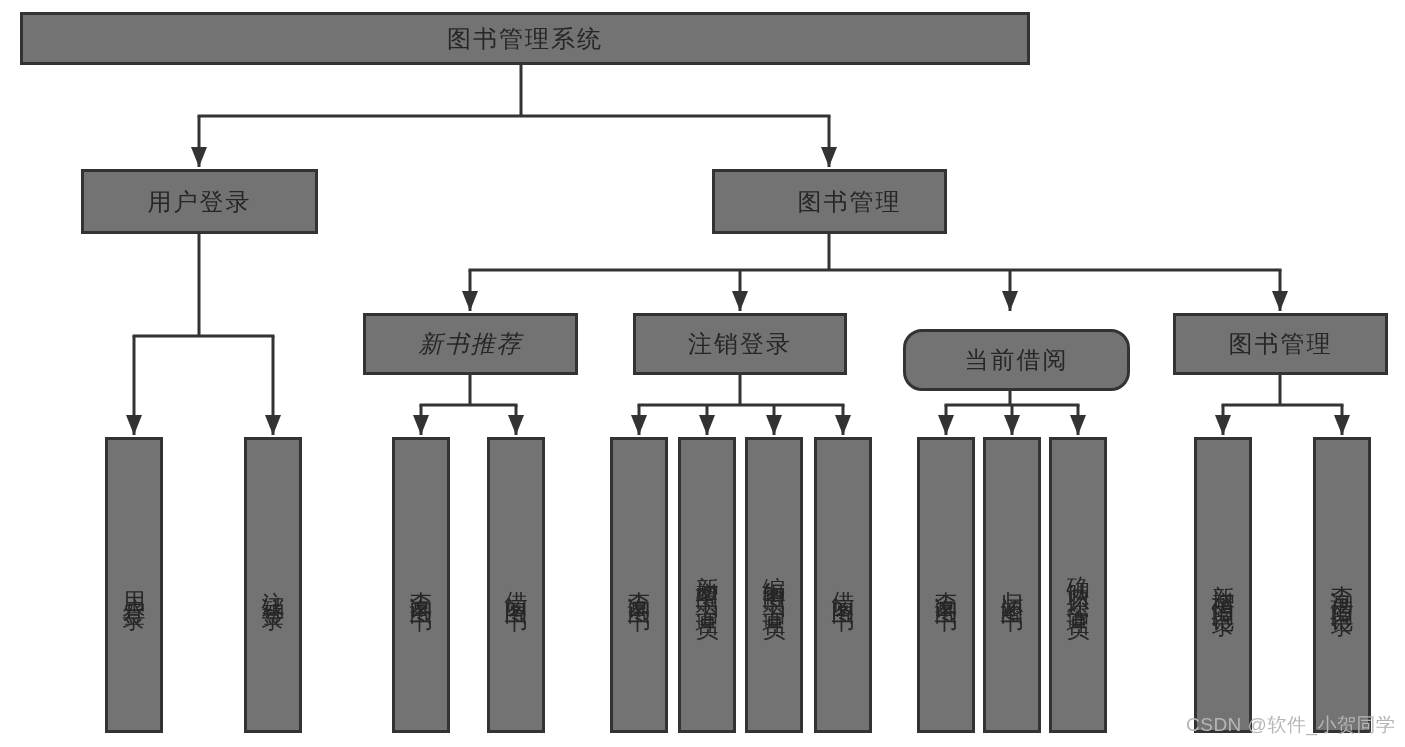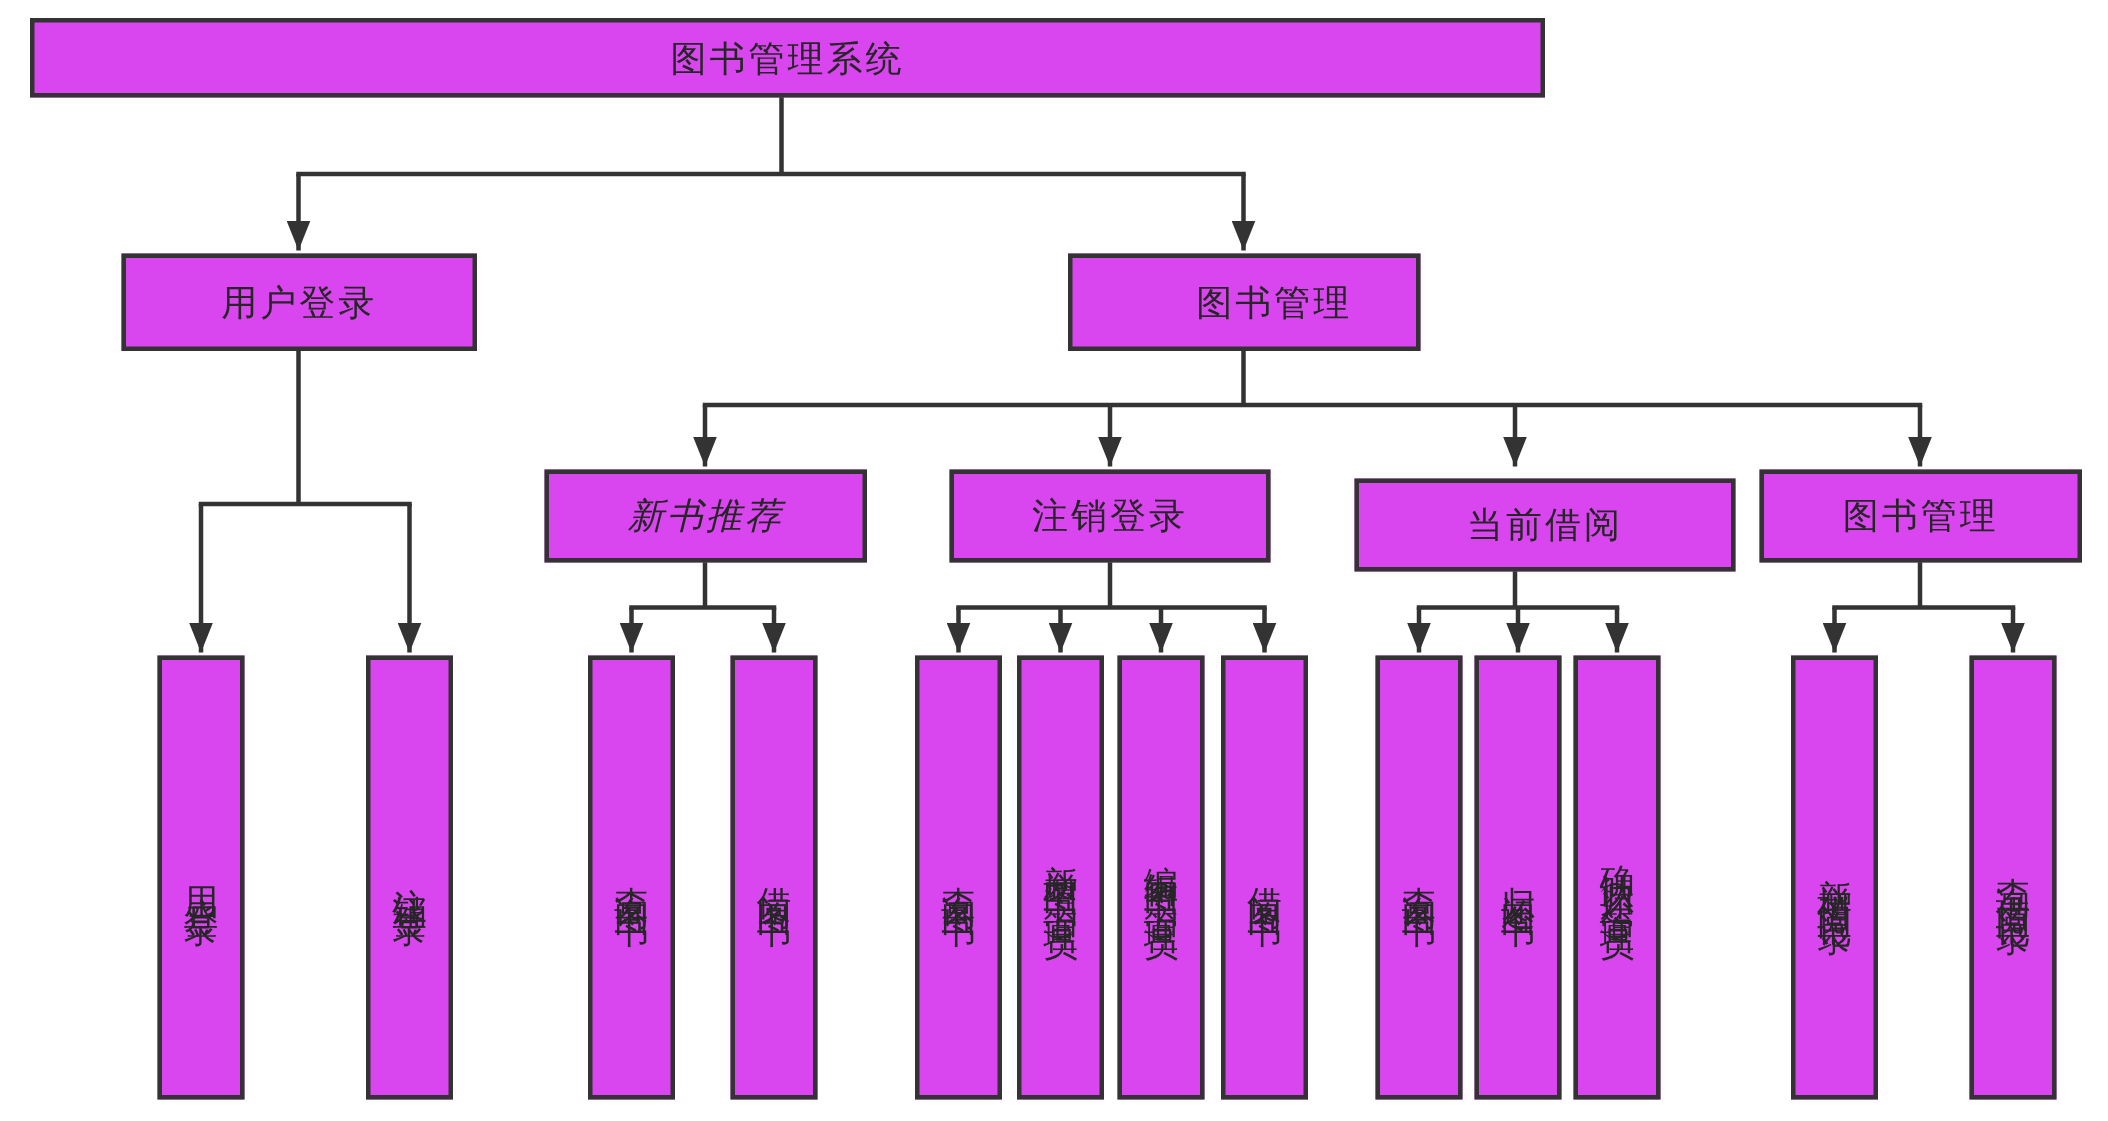"图书管理系统" .node { background: #d946ef -> #737373 }
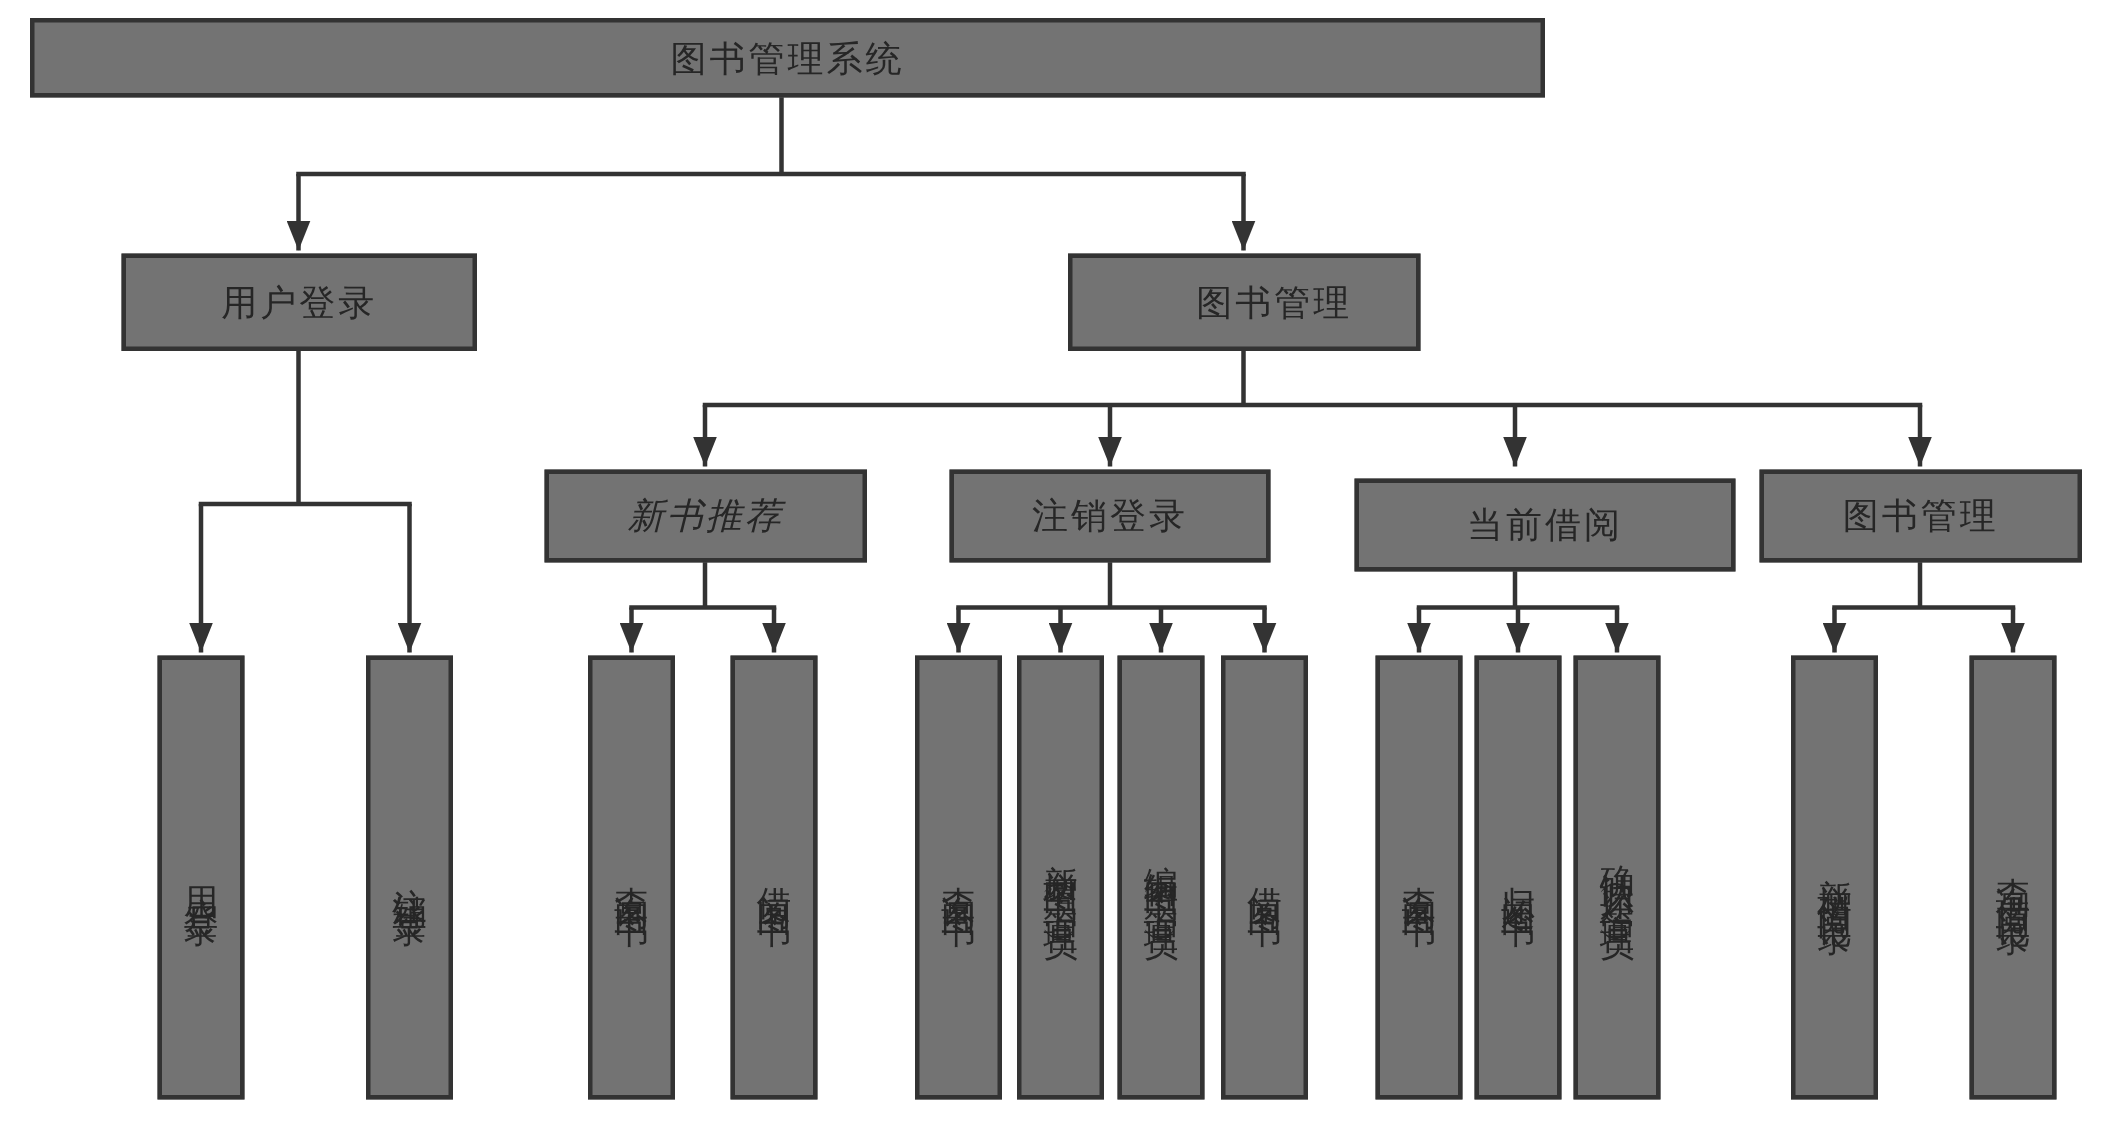"当前借阅" div.node { border-radius: none -> 19px; top: 319px -> 329px; width: 254px -> 227px }
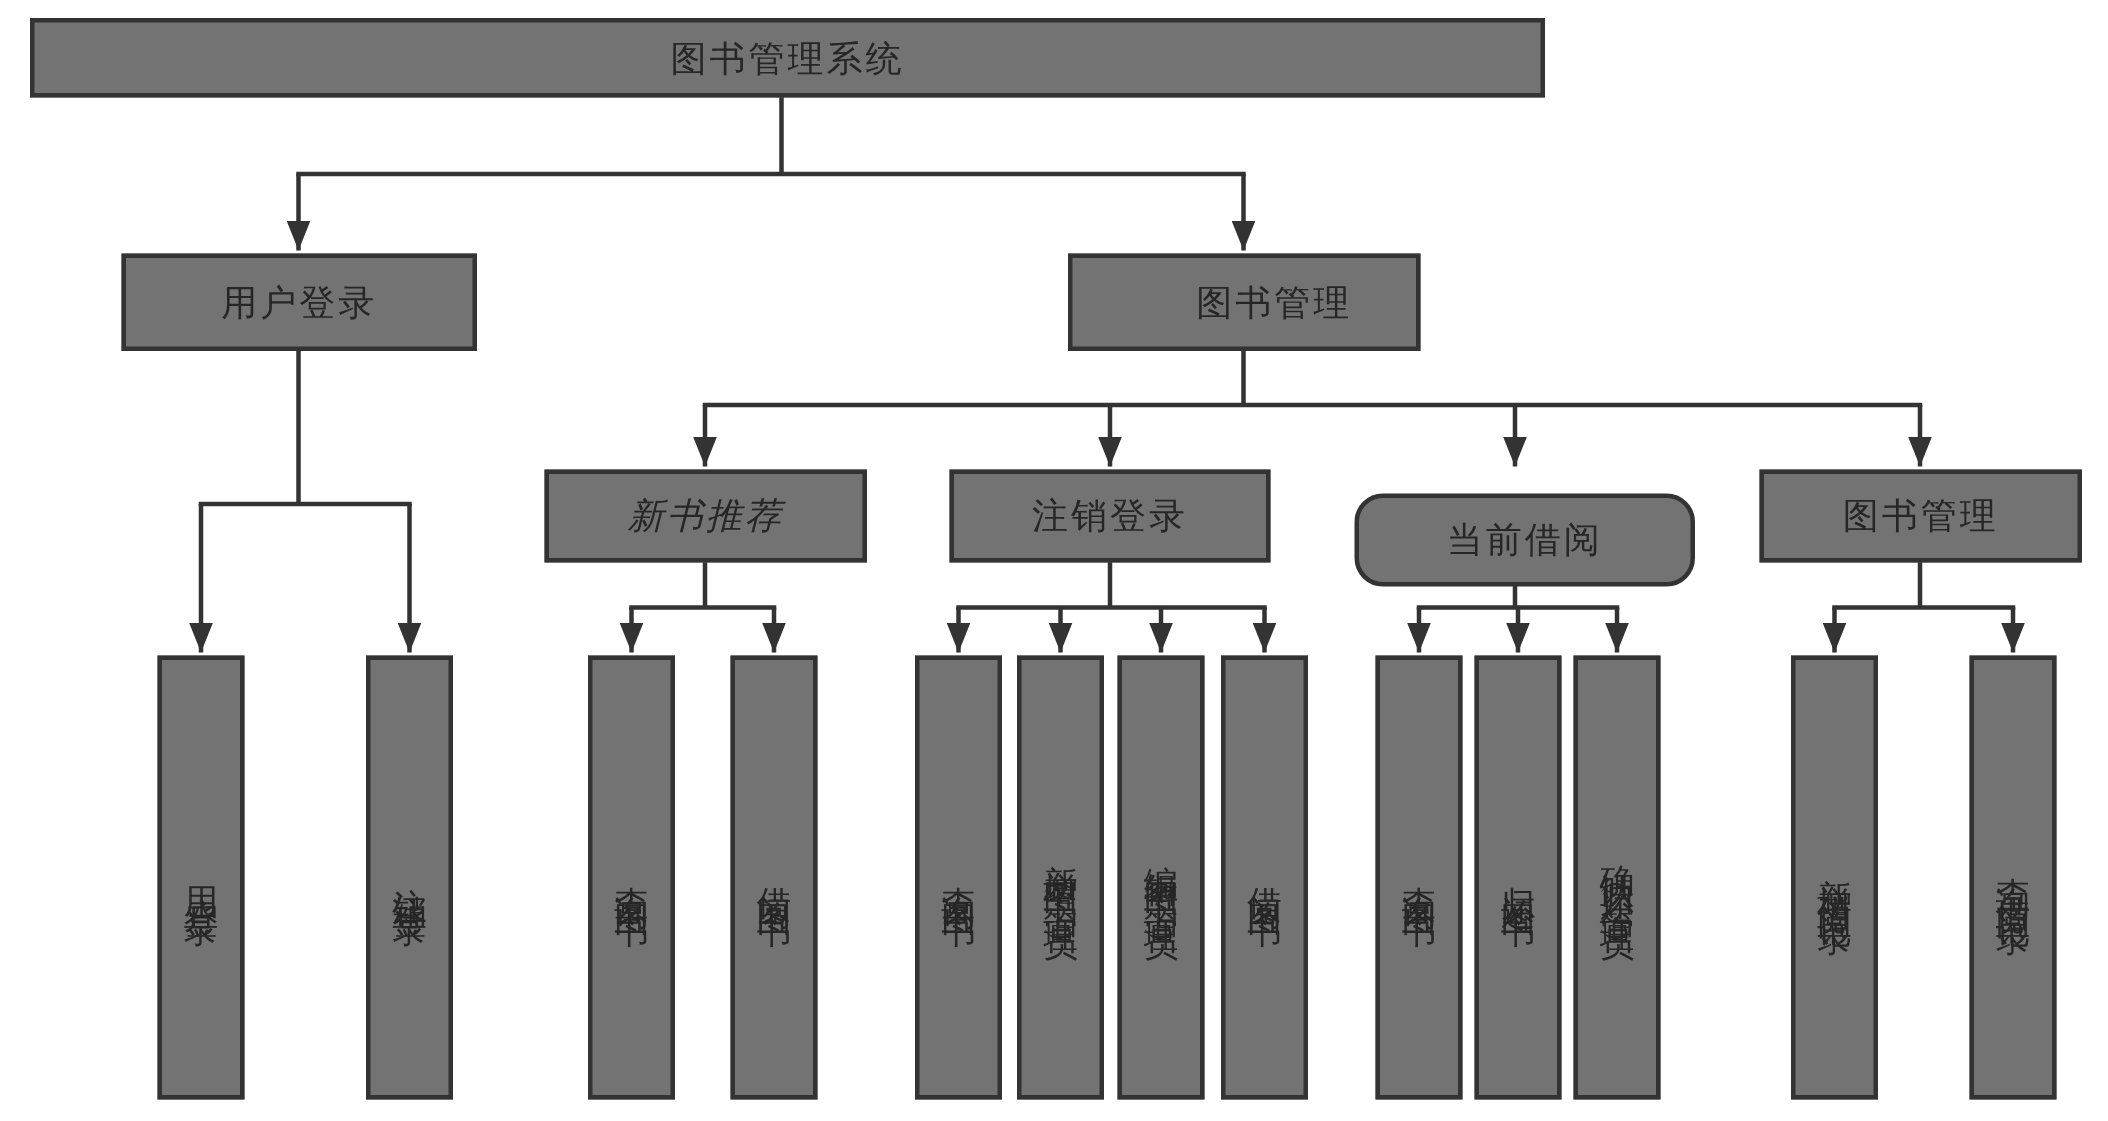"CSDN @软件_小贺同学" div.watermark { html: none -> <div>CSDN @软件_小贺同学</div> }
